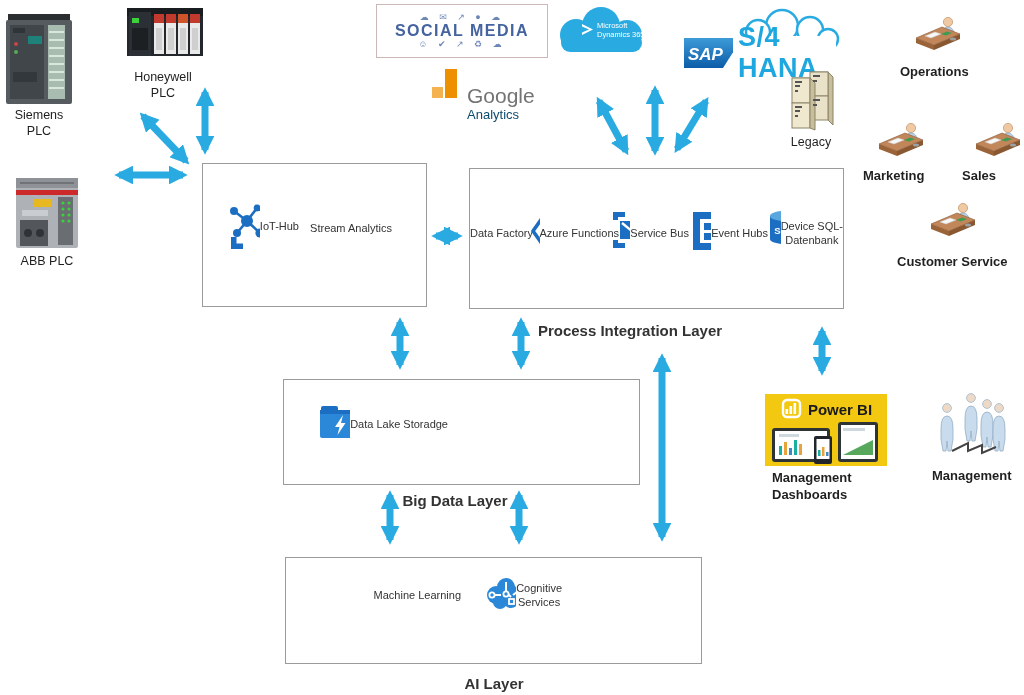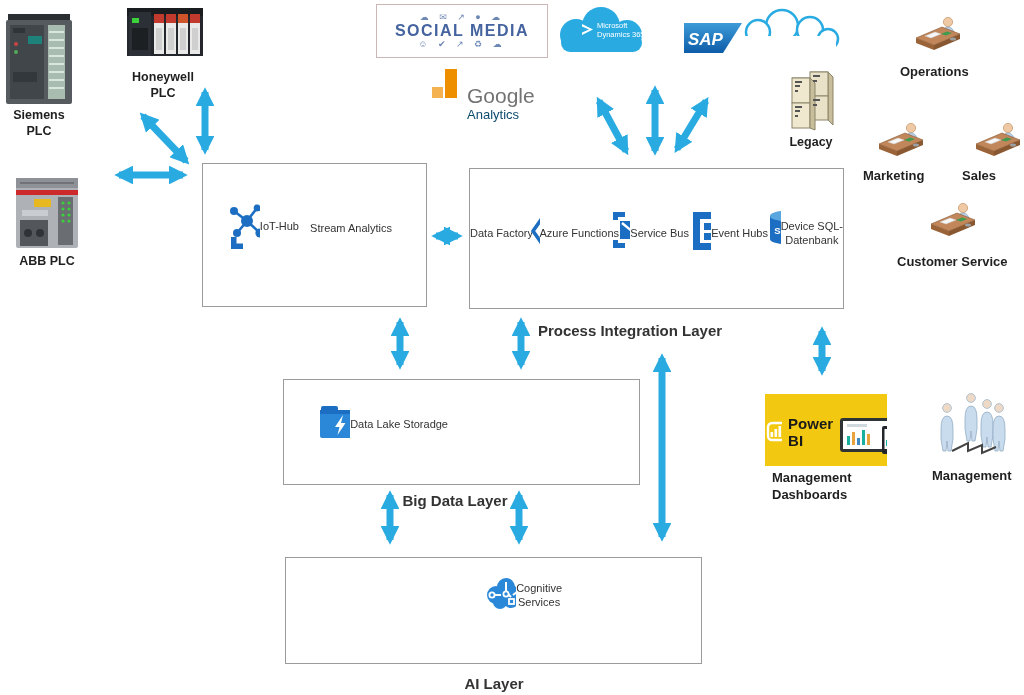"S/4 HANA" span.s4 { html: none -> <span>S/4 HANA</span> }
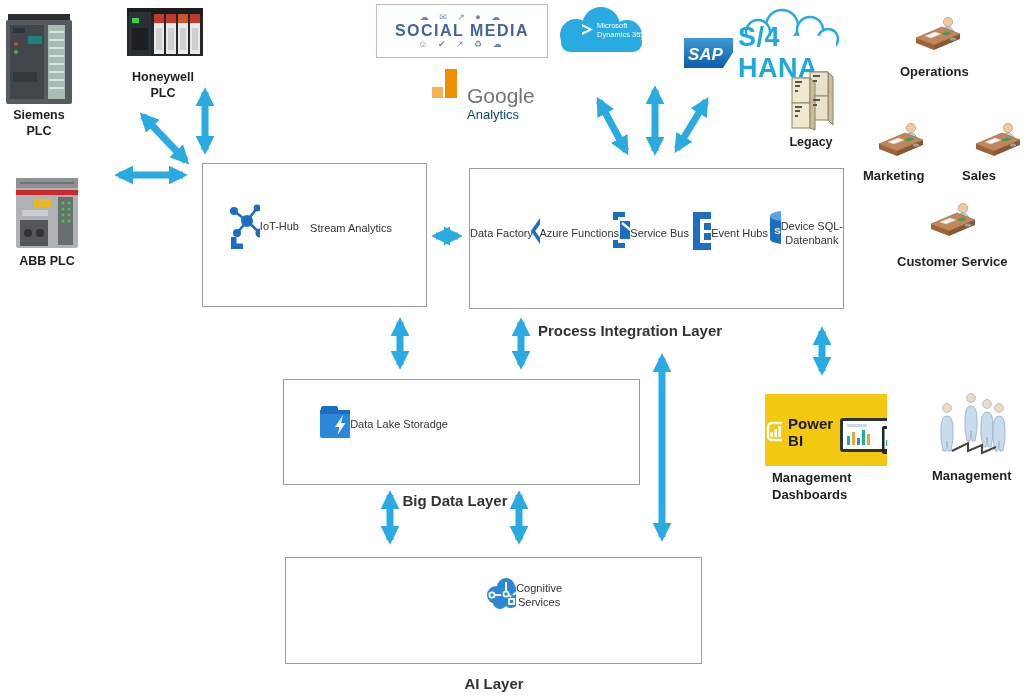"Honeywell" .node-label { font-weight: 700 -> 400 }
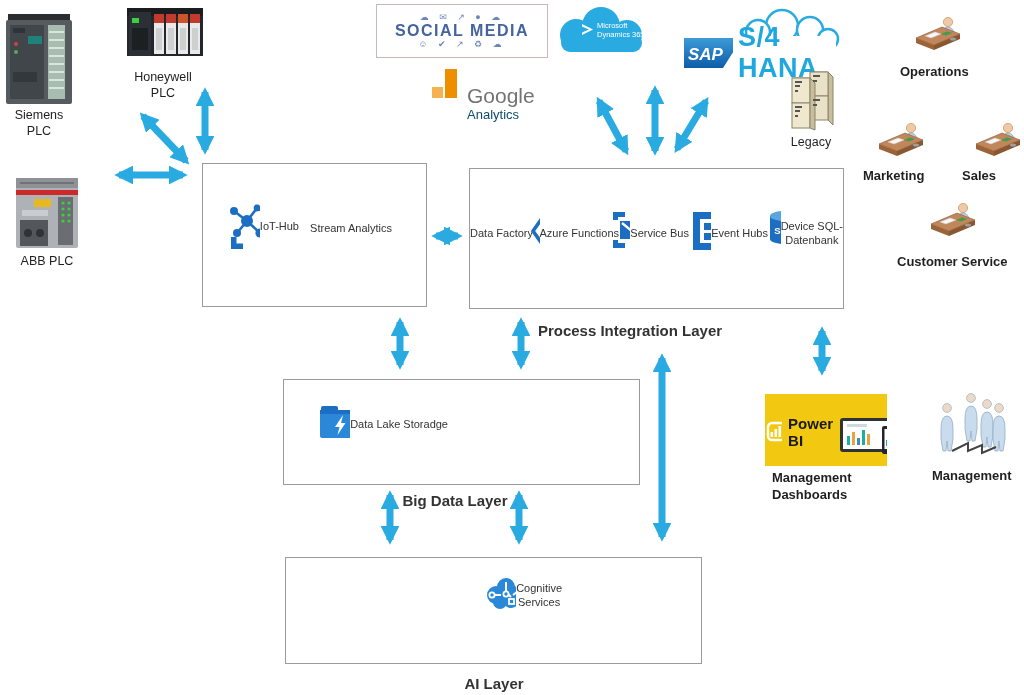"Power BI" .pbi-card { flex-direction: row -> column }
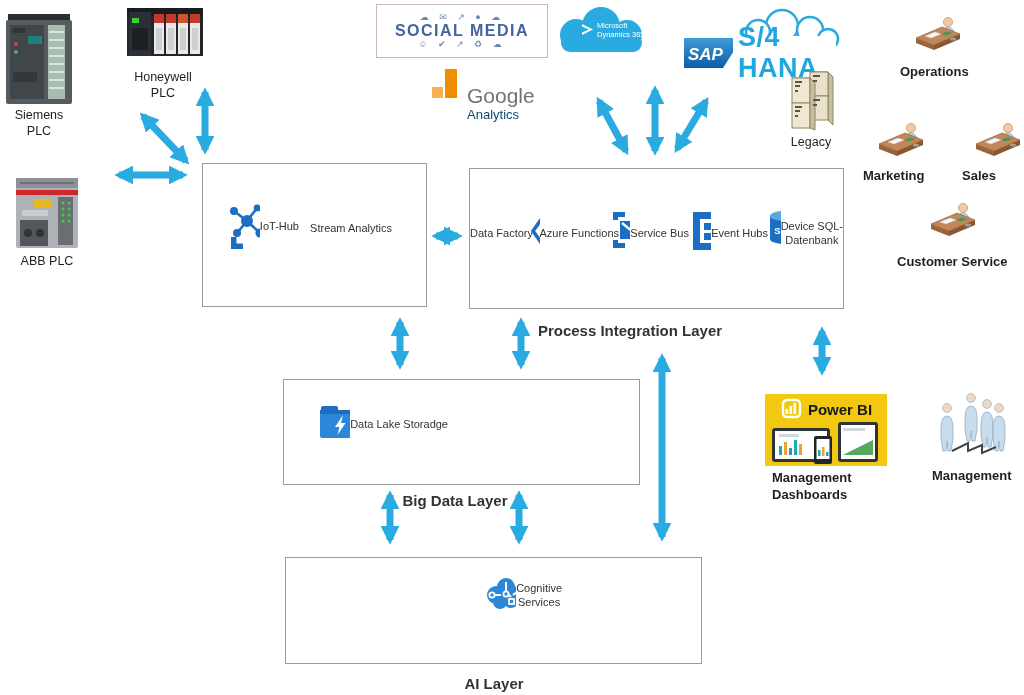"Machine Learning" div.item { html: none -> <div> <svg> <path></path> <polygon></polygon> <circle></circle> <circle></circle> </svg> <div>Machine Learning</div> </div> }
